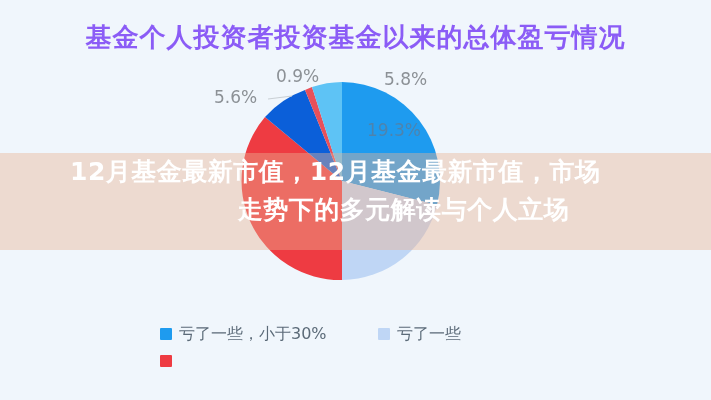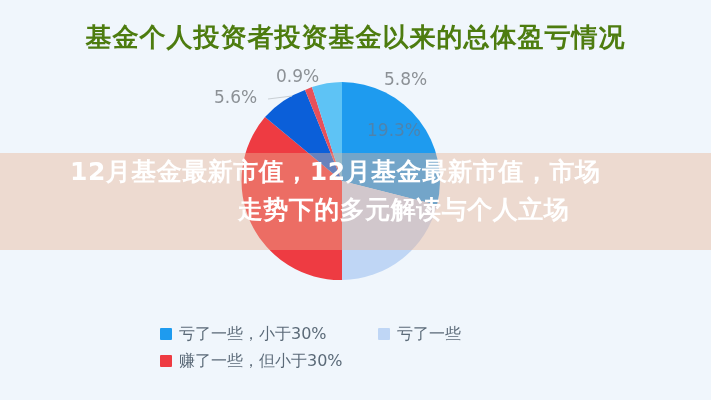"基金个人投资者投资基金以来的总体盈亏情况" #chart-title { color: #4d7c0f -> #8b5cf6 }
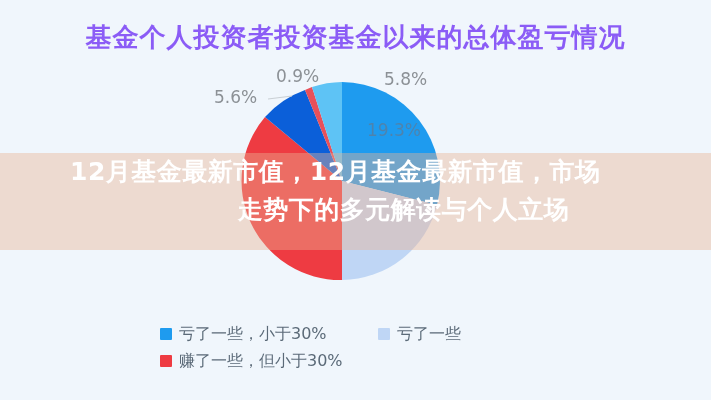"赚了一些，但小于30%" span.legend-label { html: <span>赚了一些，但小于30%</span> -> none }
